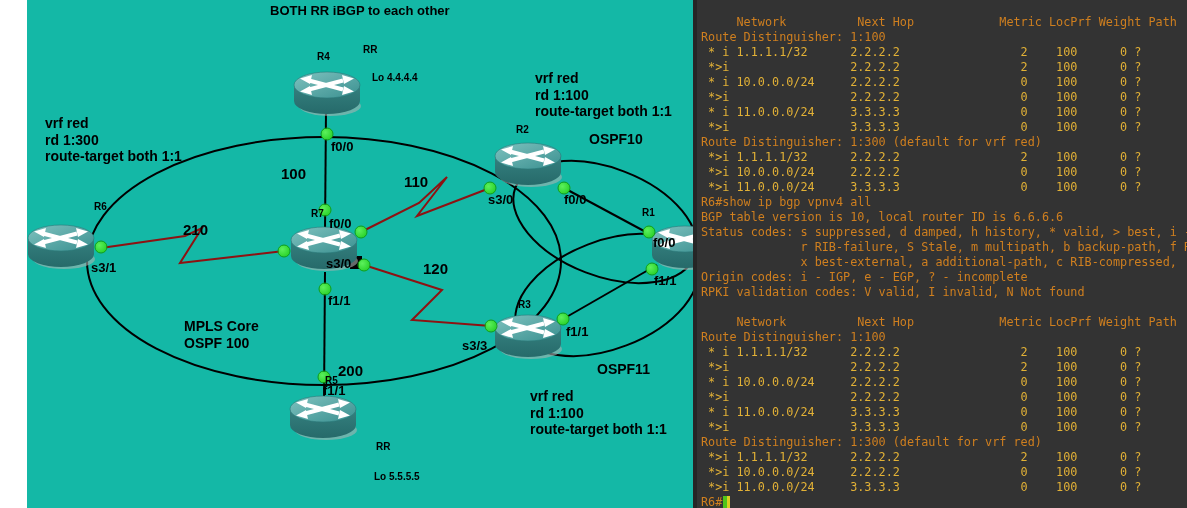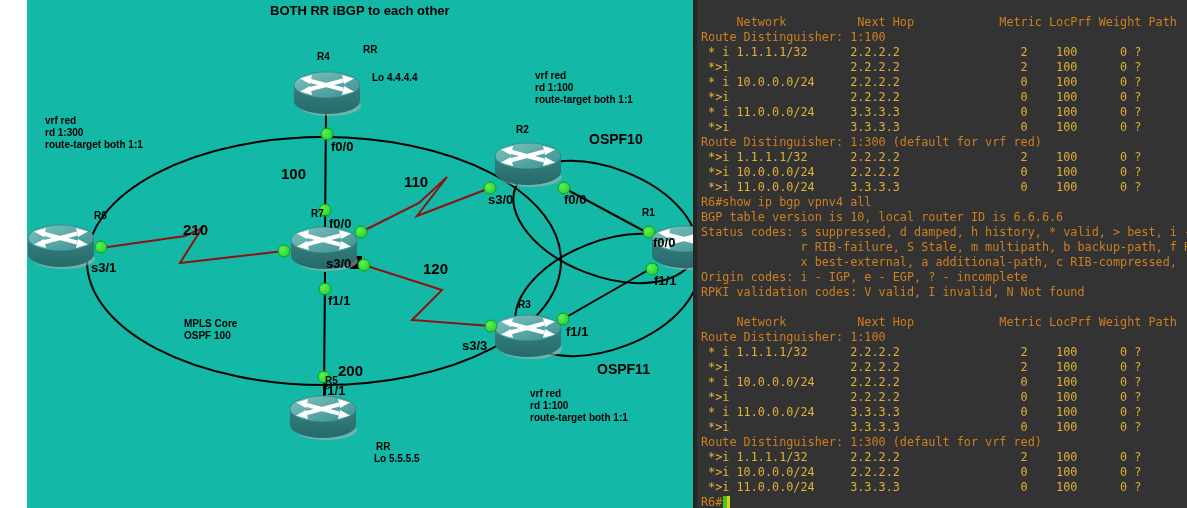"vrf red" .dlabel.anno { font-size: 10px -> 14px }
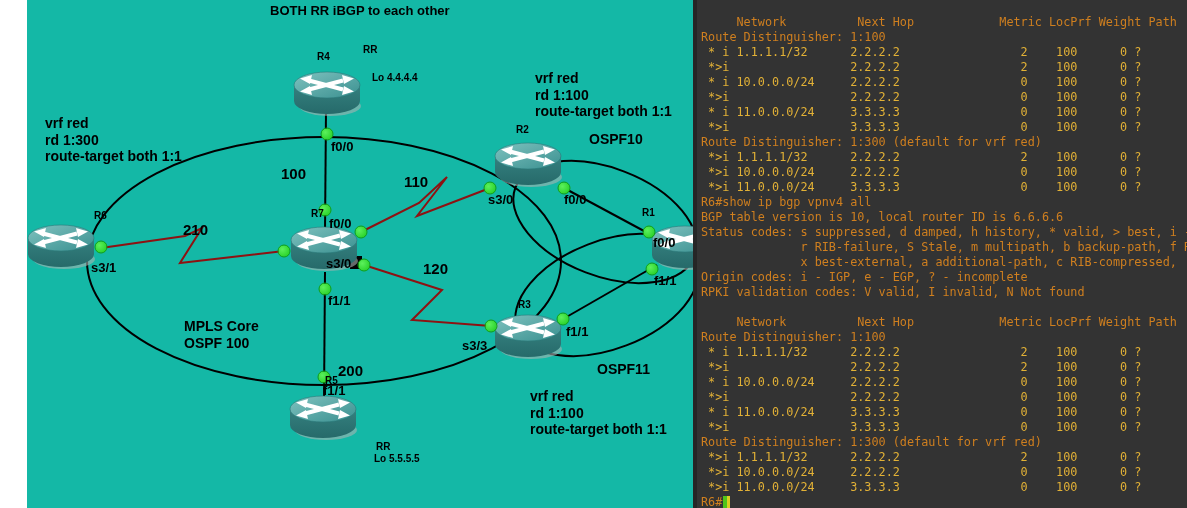"R6" div.dlabel { top: 210px -> 201px }
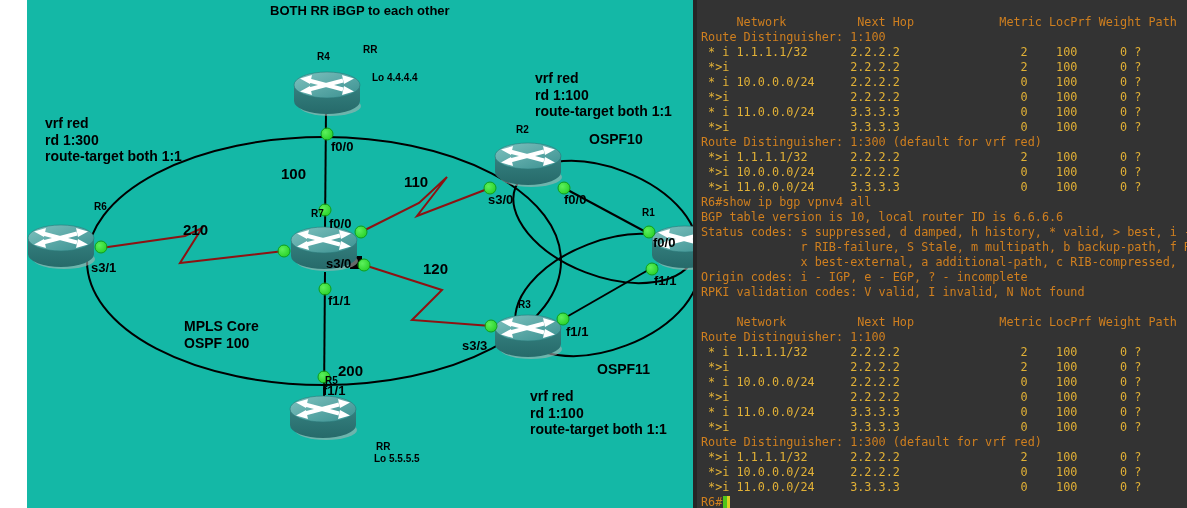"Lo 5.5.5.5" div.dlabel { top: 453px -> 471px }
